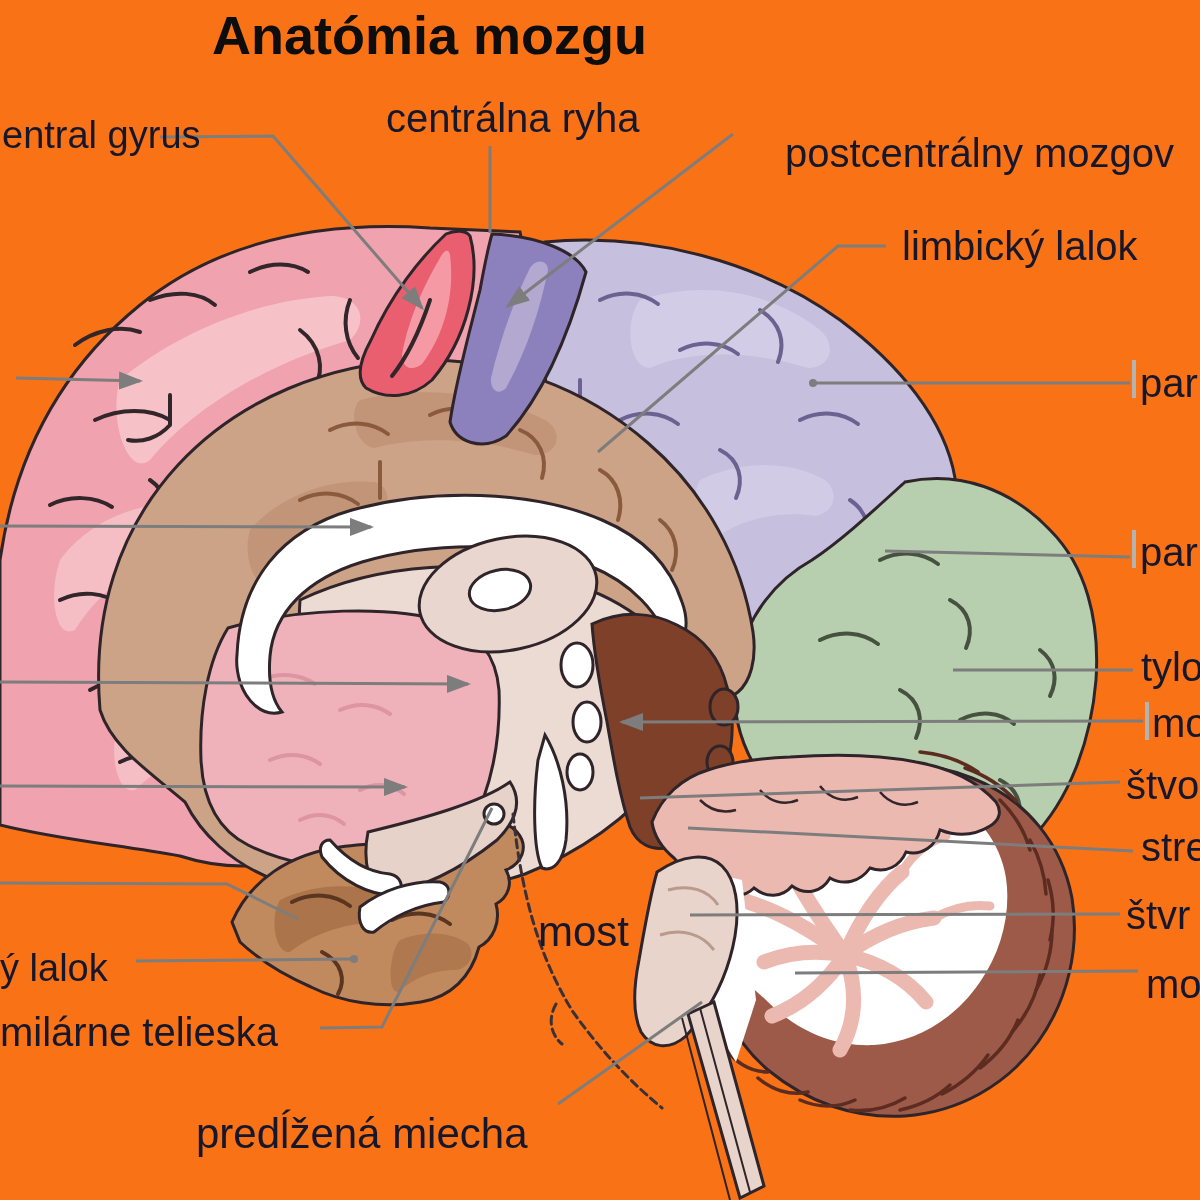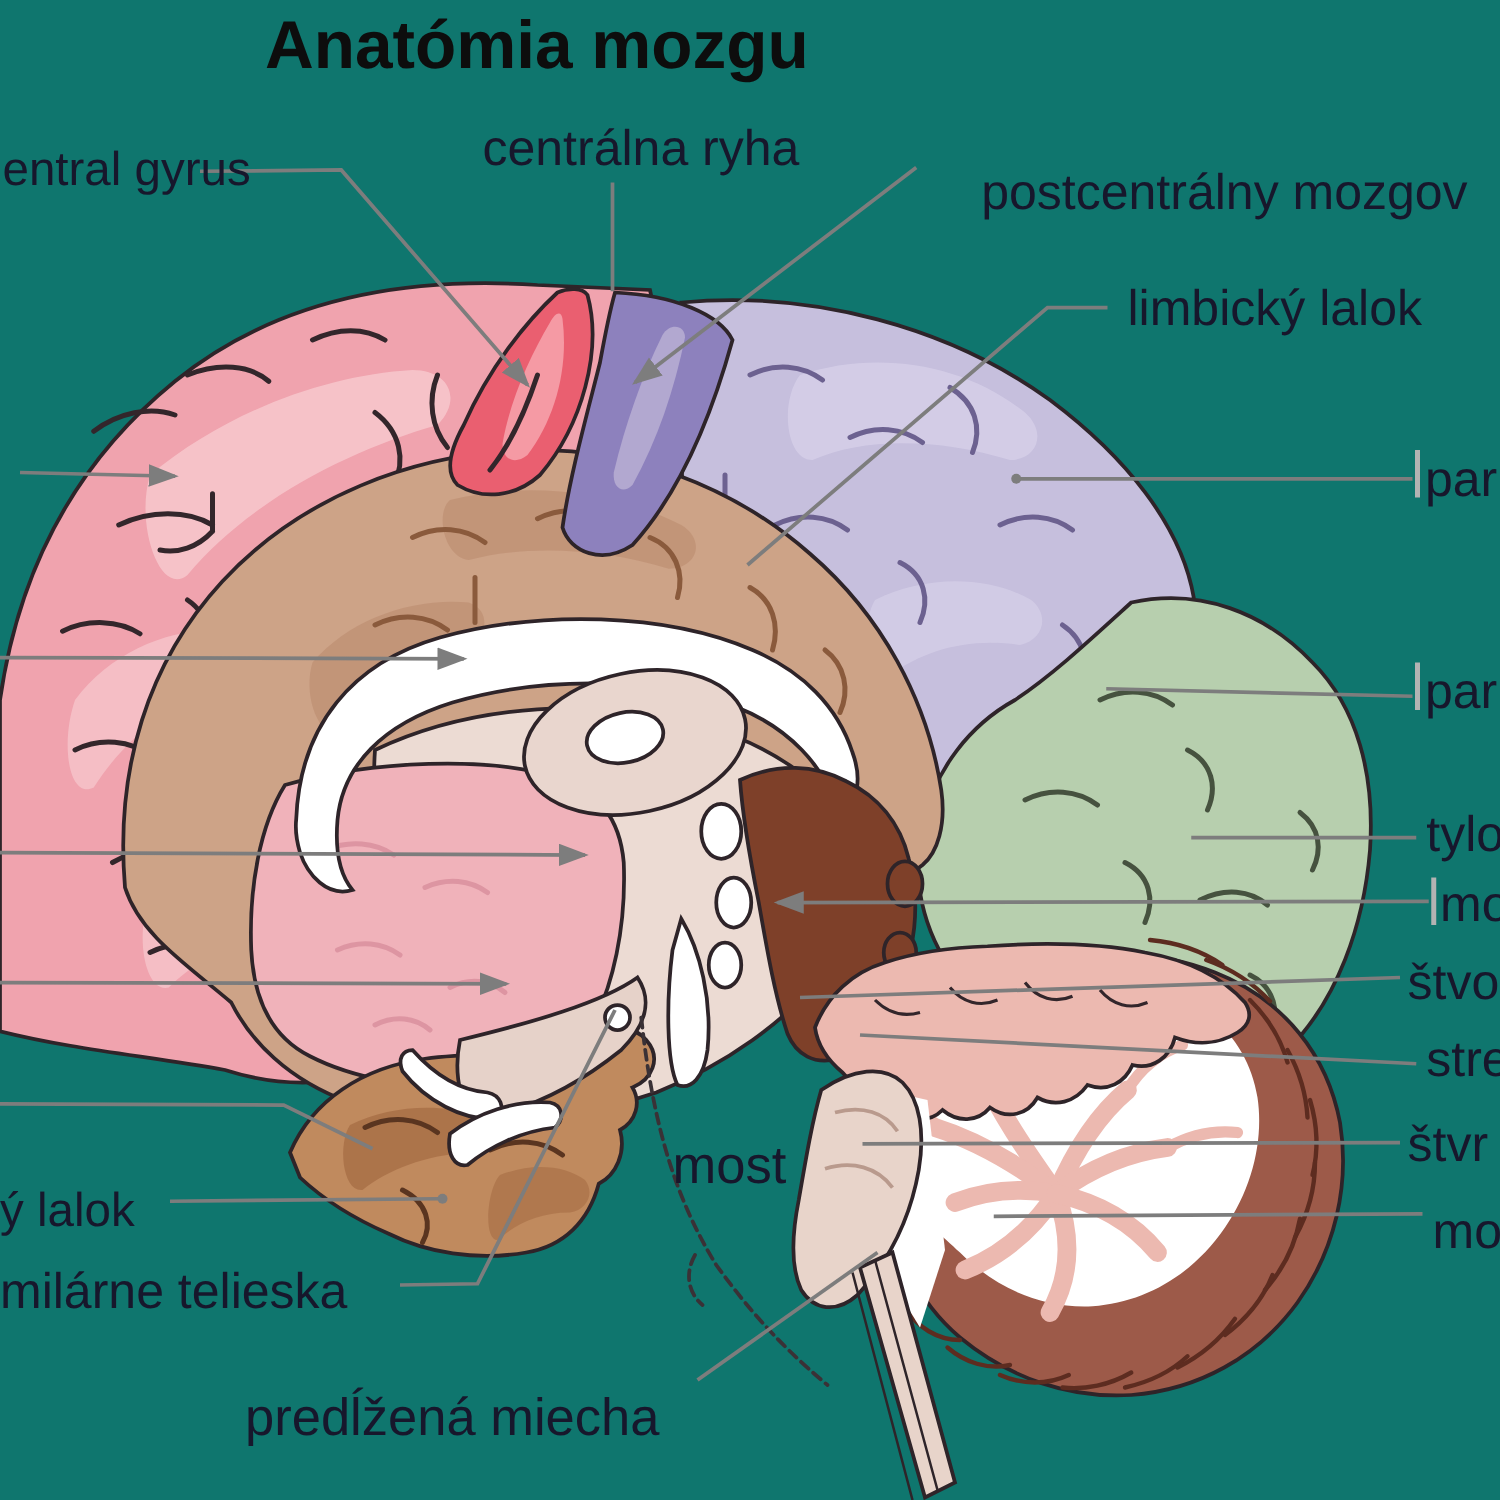"Anatómia mozgu" .stage { background: #0f766e -> #f97316 }
